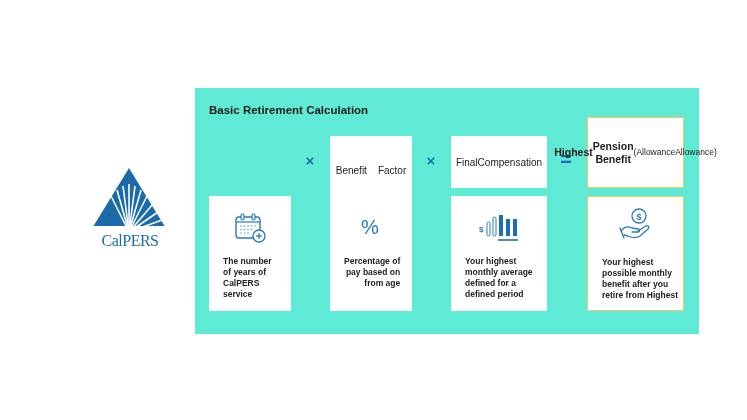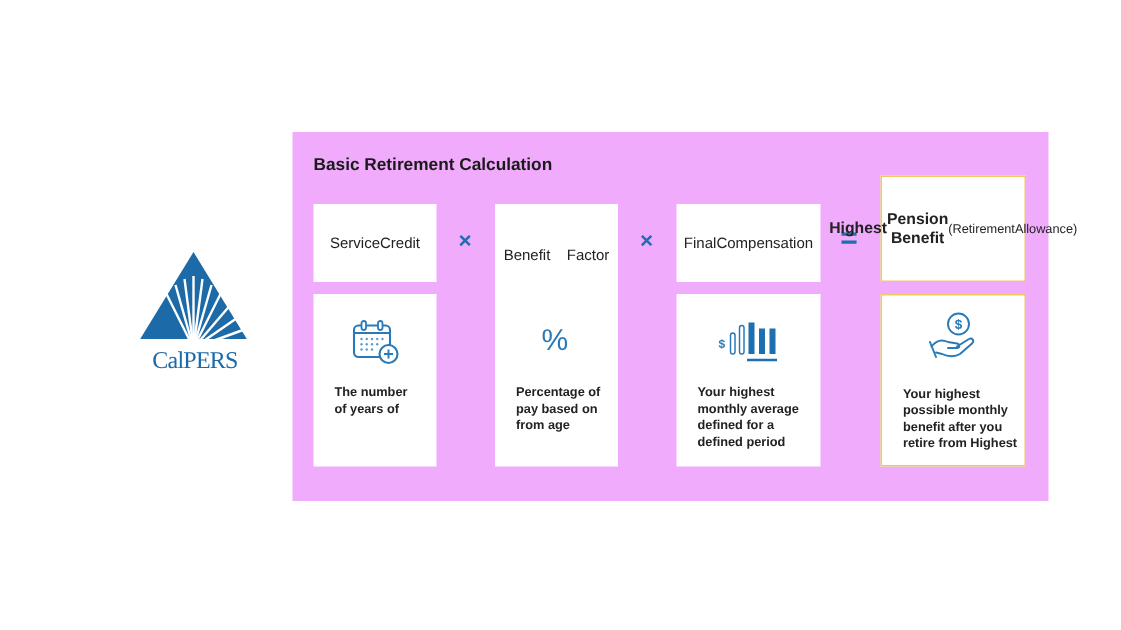"Basic Retirement Calculation" .panel { background: #f0abfc -> #5eead4 }
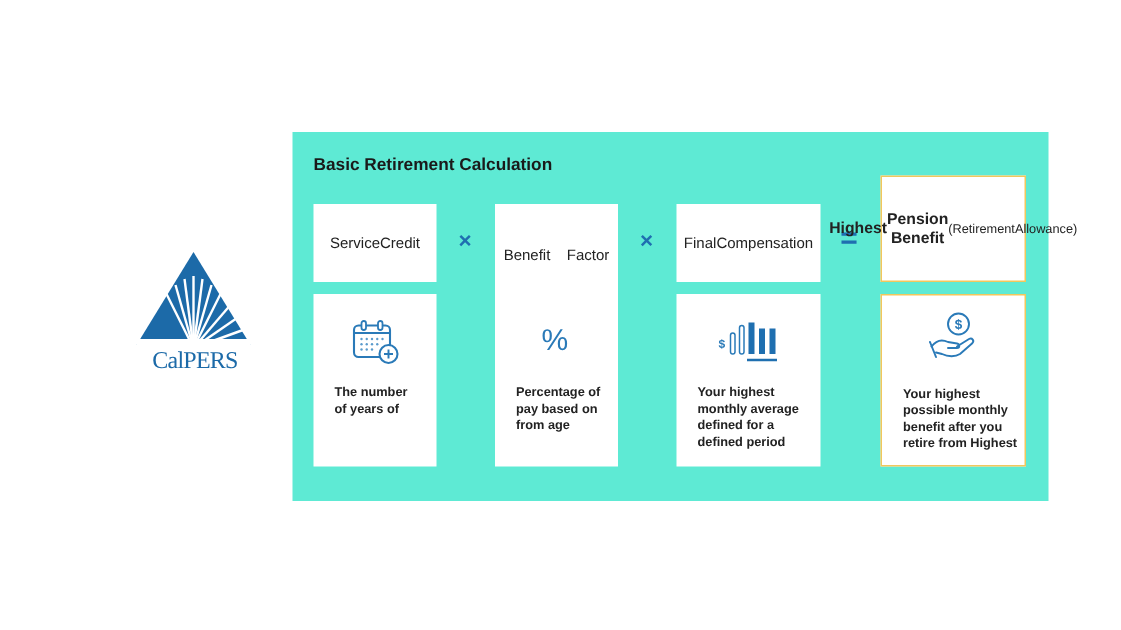"(Retirement" span.s { text: Retirement -> Allowance }
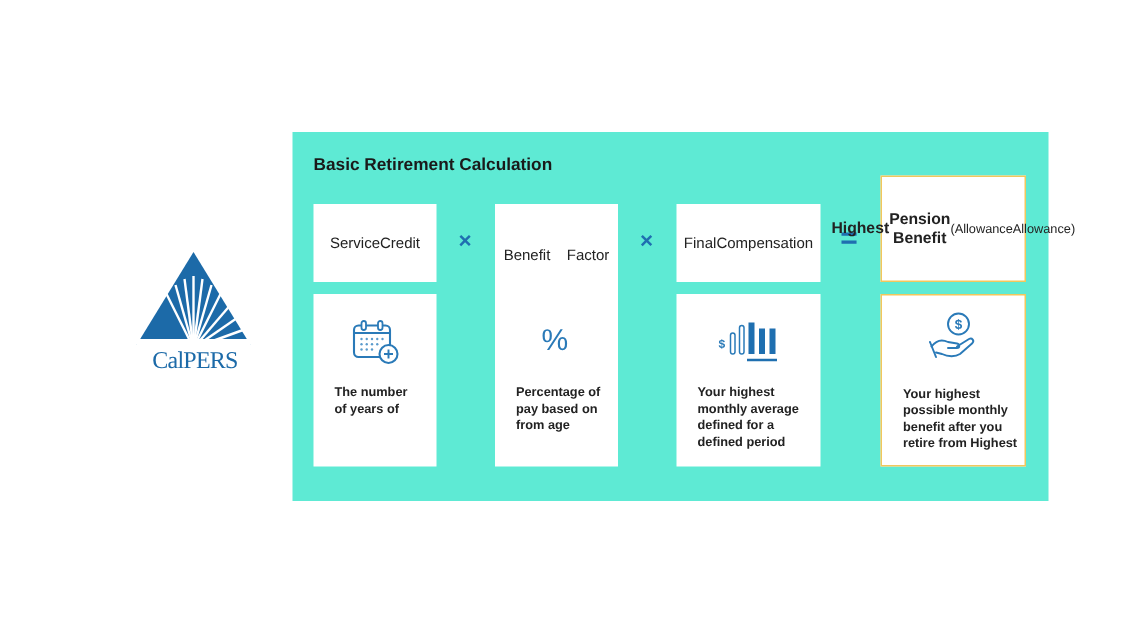"Service" div.card { html: <div> <span>Service</span> <span>Credit</span> </div> -> none }
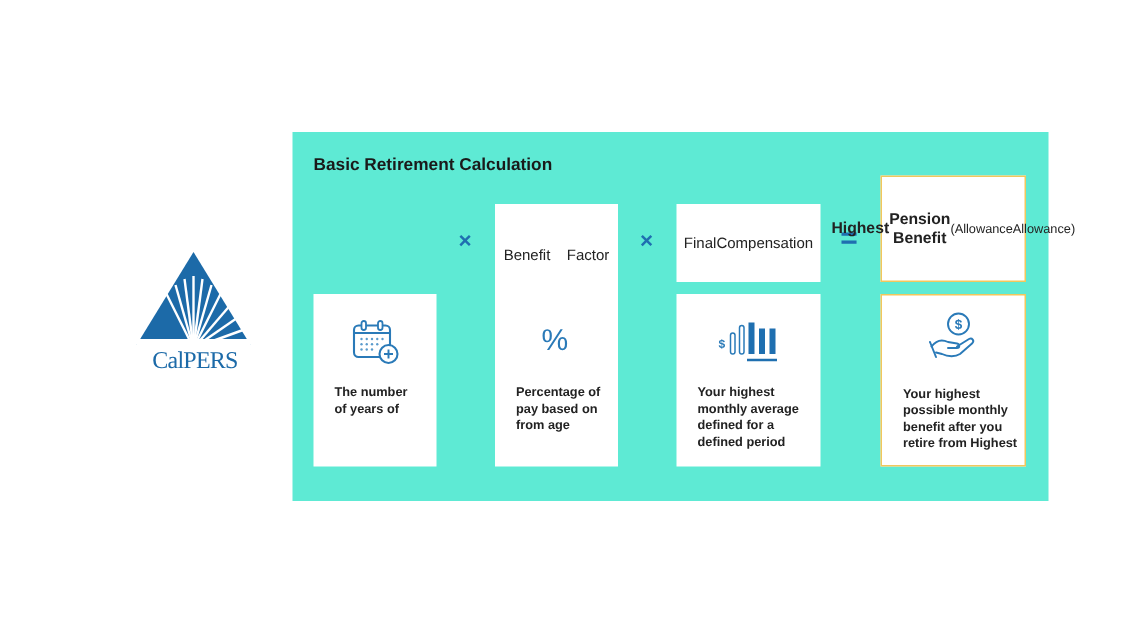"Percentage of" div.desc { text-align: none -> right }
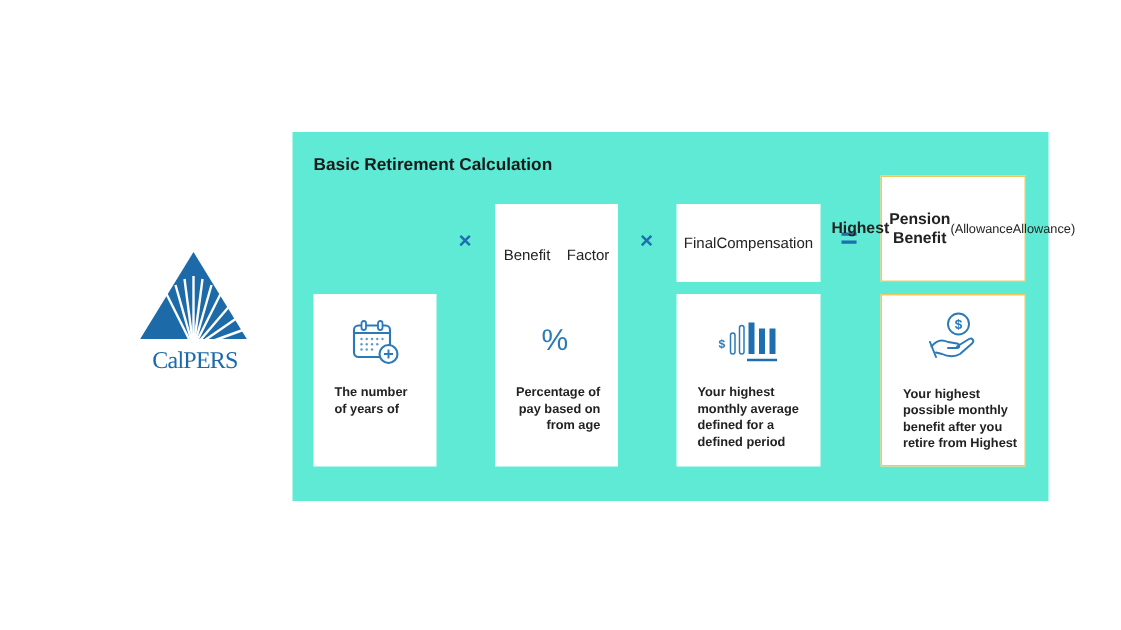"CalPERS service" div { html: none -> <div>CalPERS service</div> }
